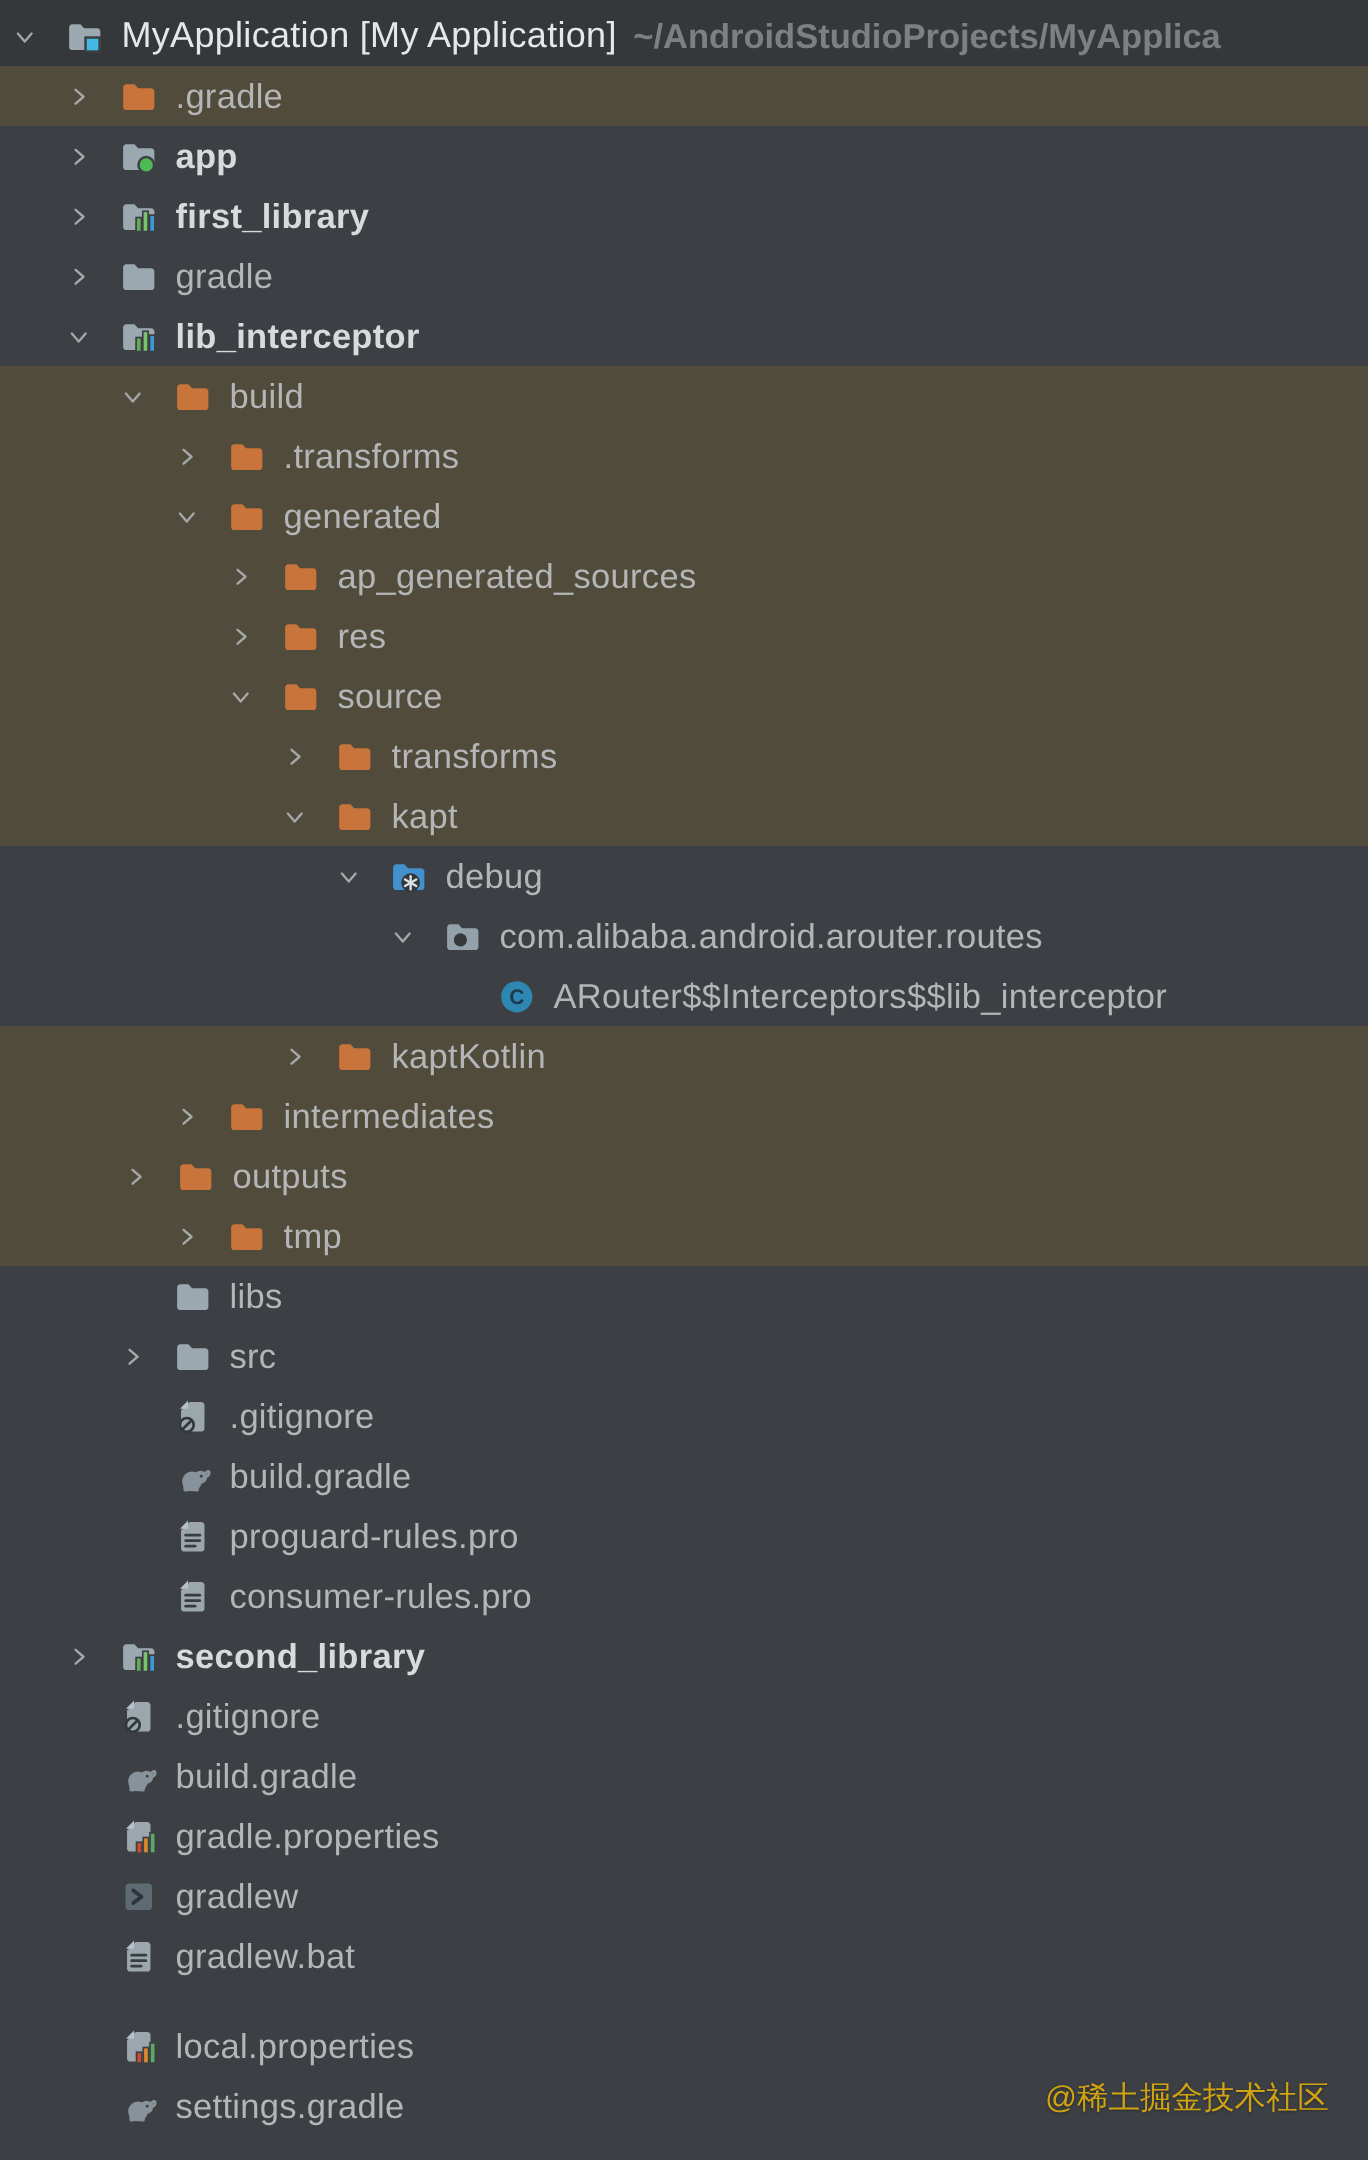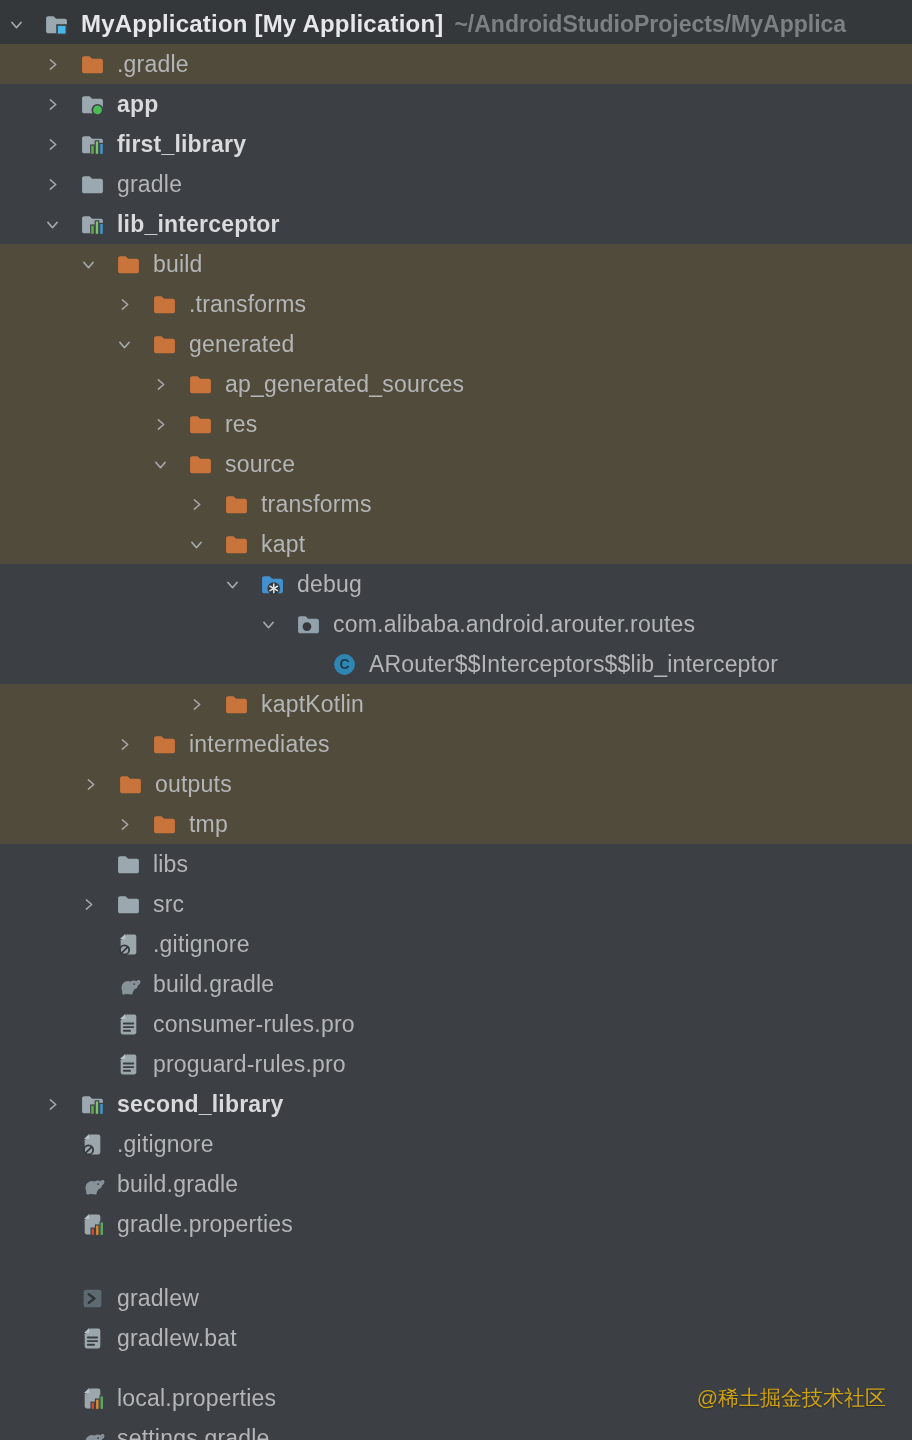"MyApplication [My Application]" .row.root .label { font-weight: 700 -> 400 }
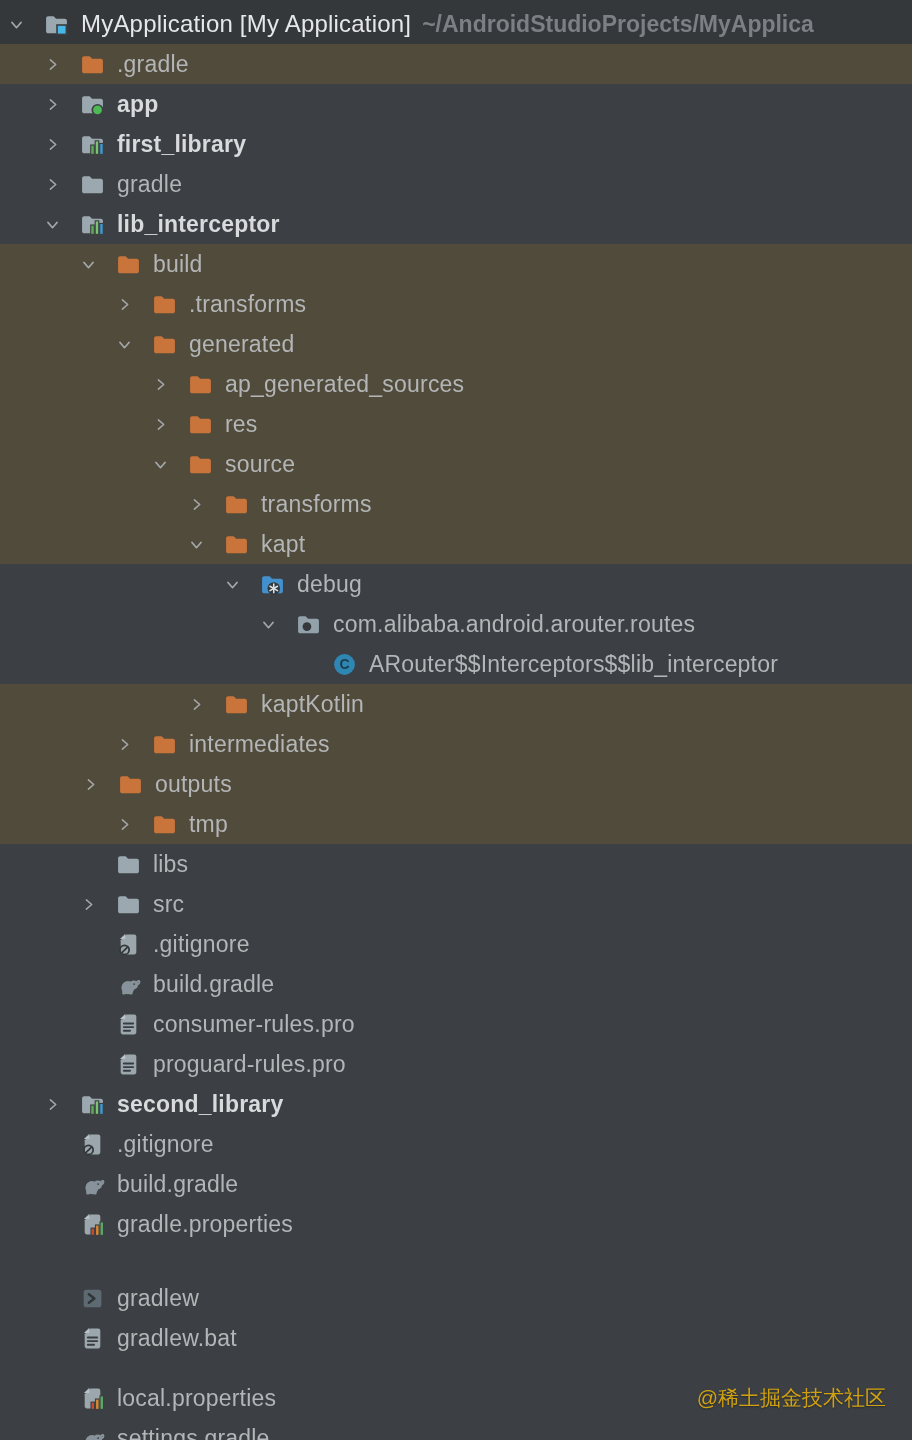"consumer-rules.pro" div.row { order: before "proguard-rules.pro" -> after "proguard-rules.pro" }
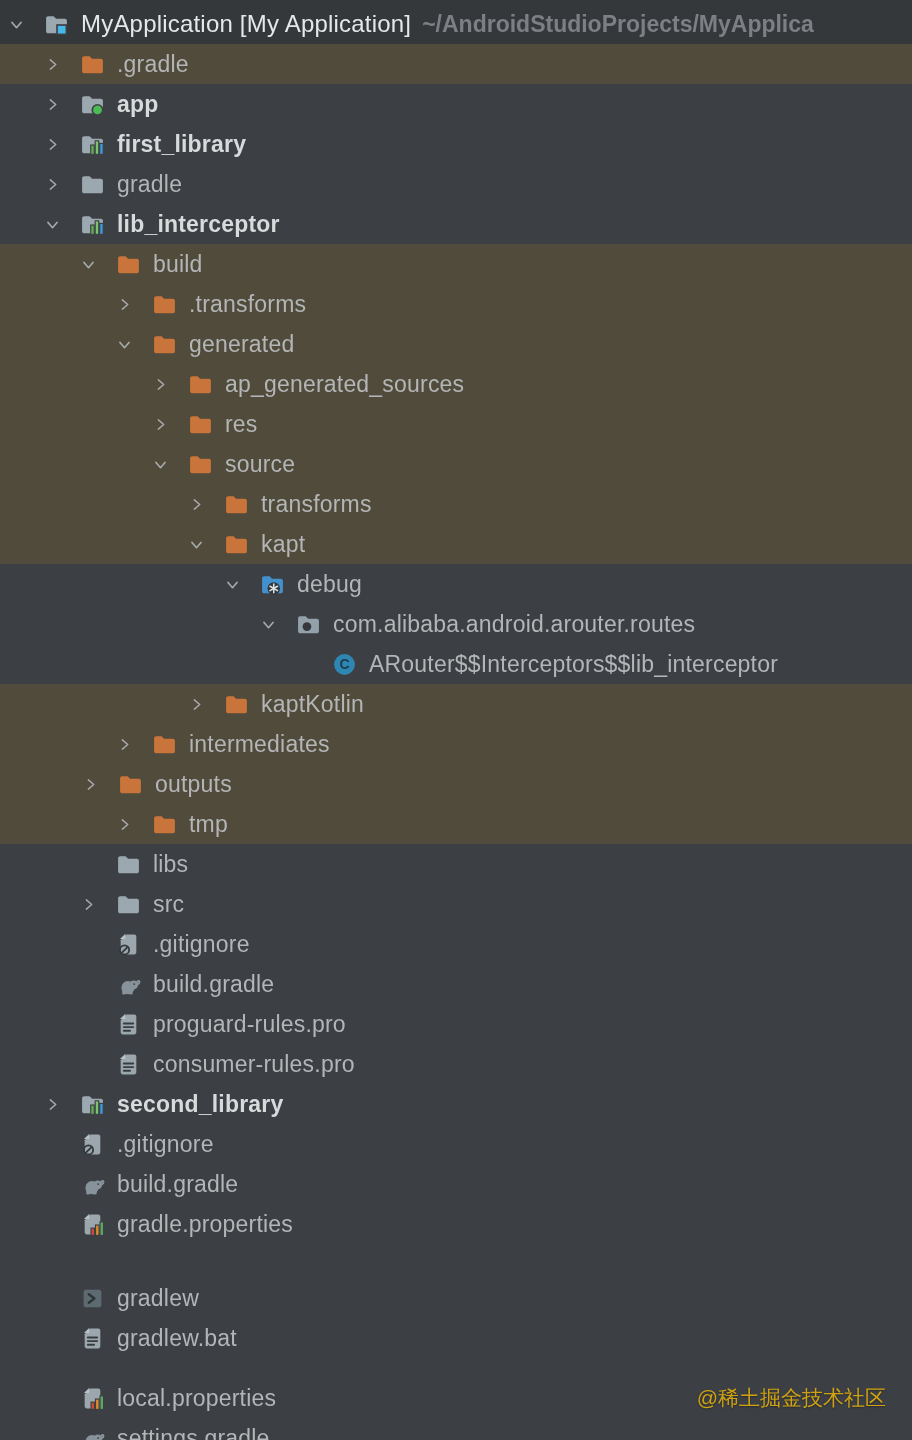"gradlew" div.row { margin-top: 34px -> none }
